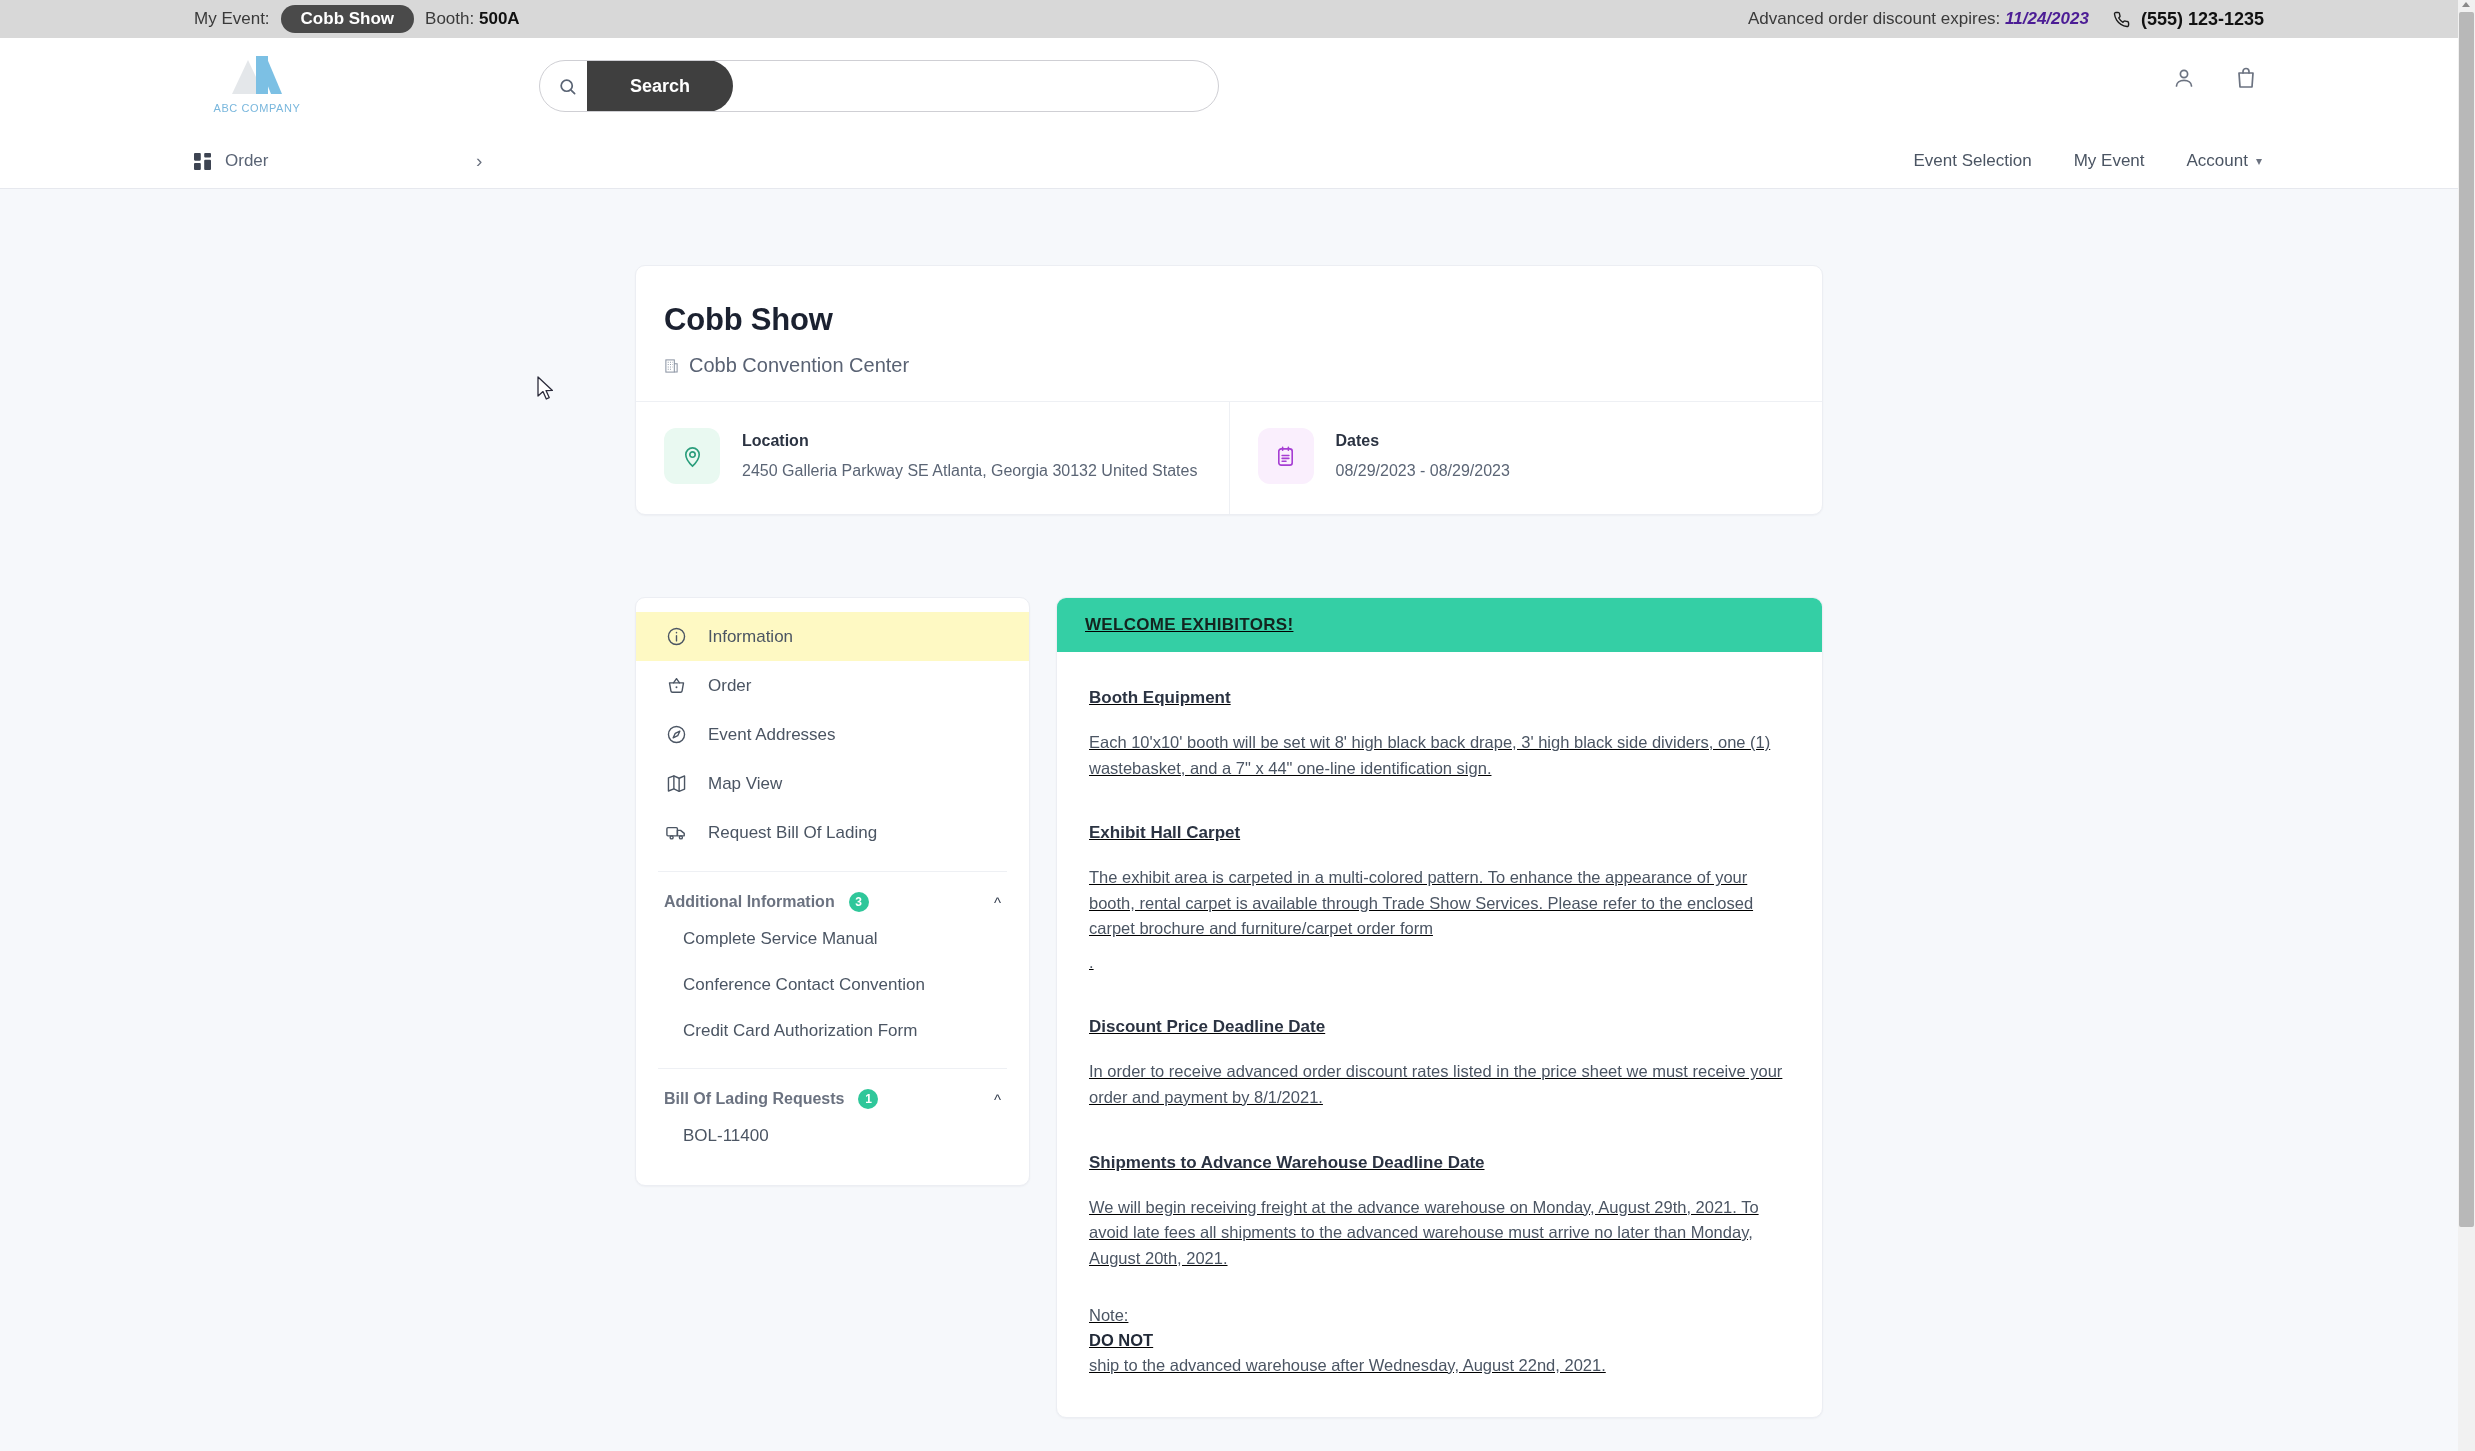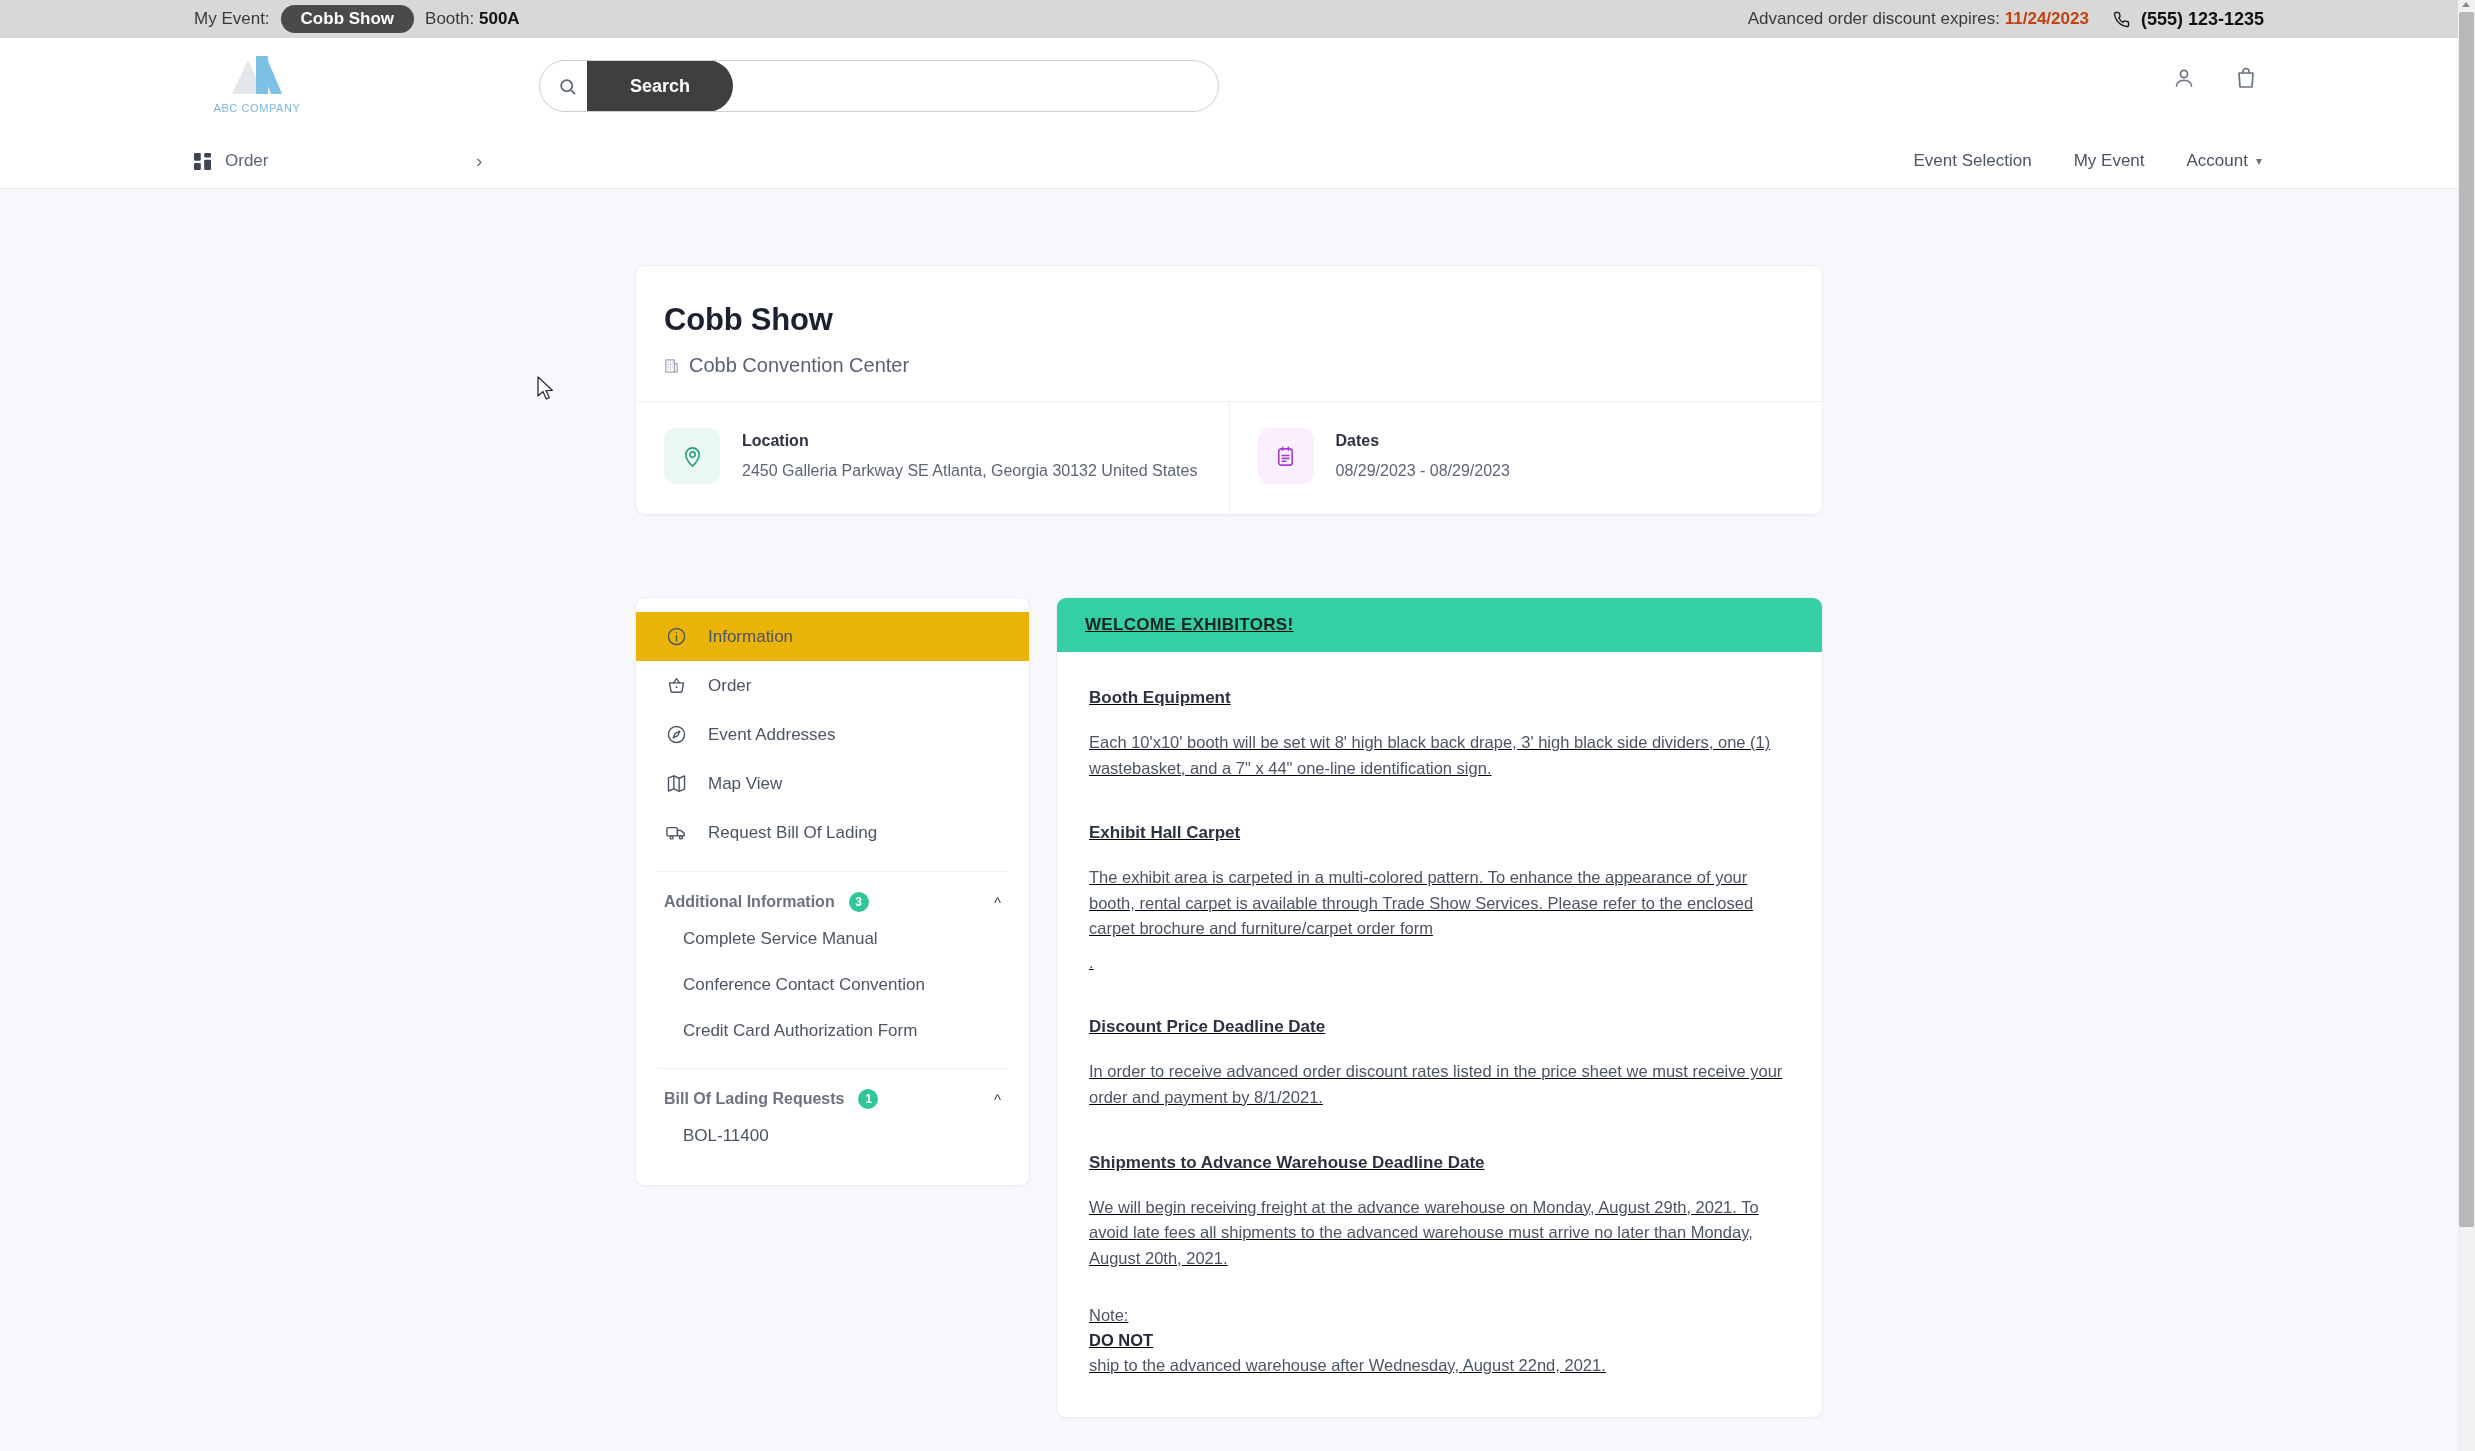"11/24/2023" .util-right .expires b { color: #c2410c -> #4c1d95; font-style: none -> italic }
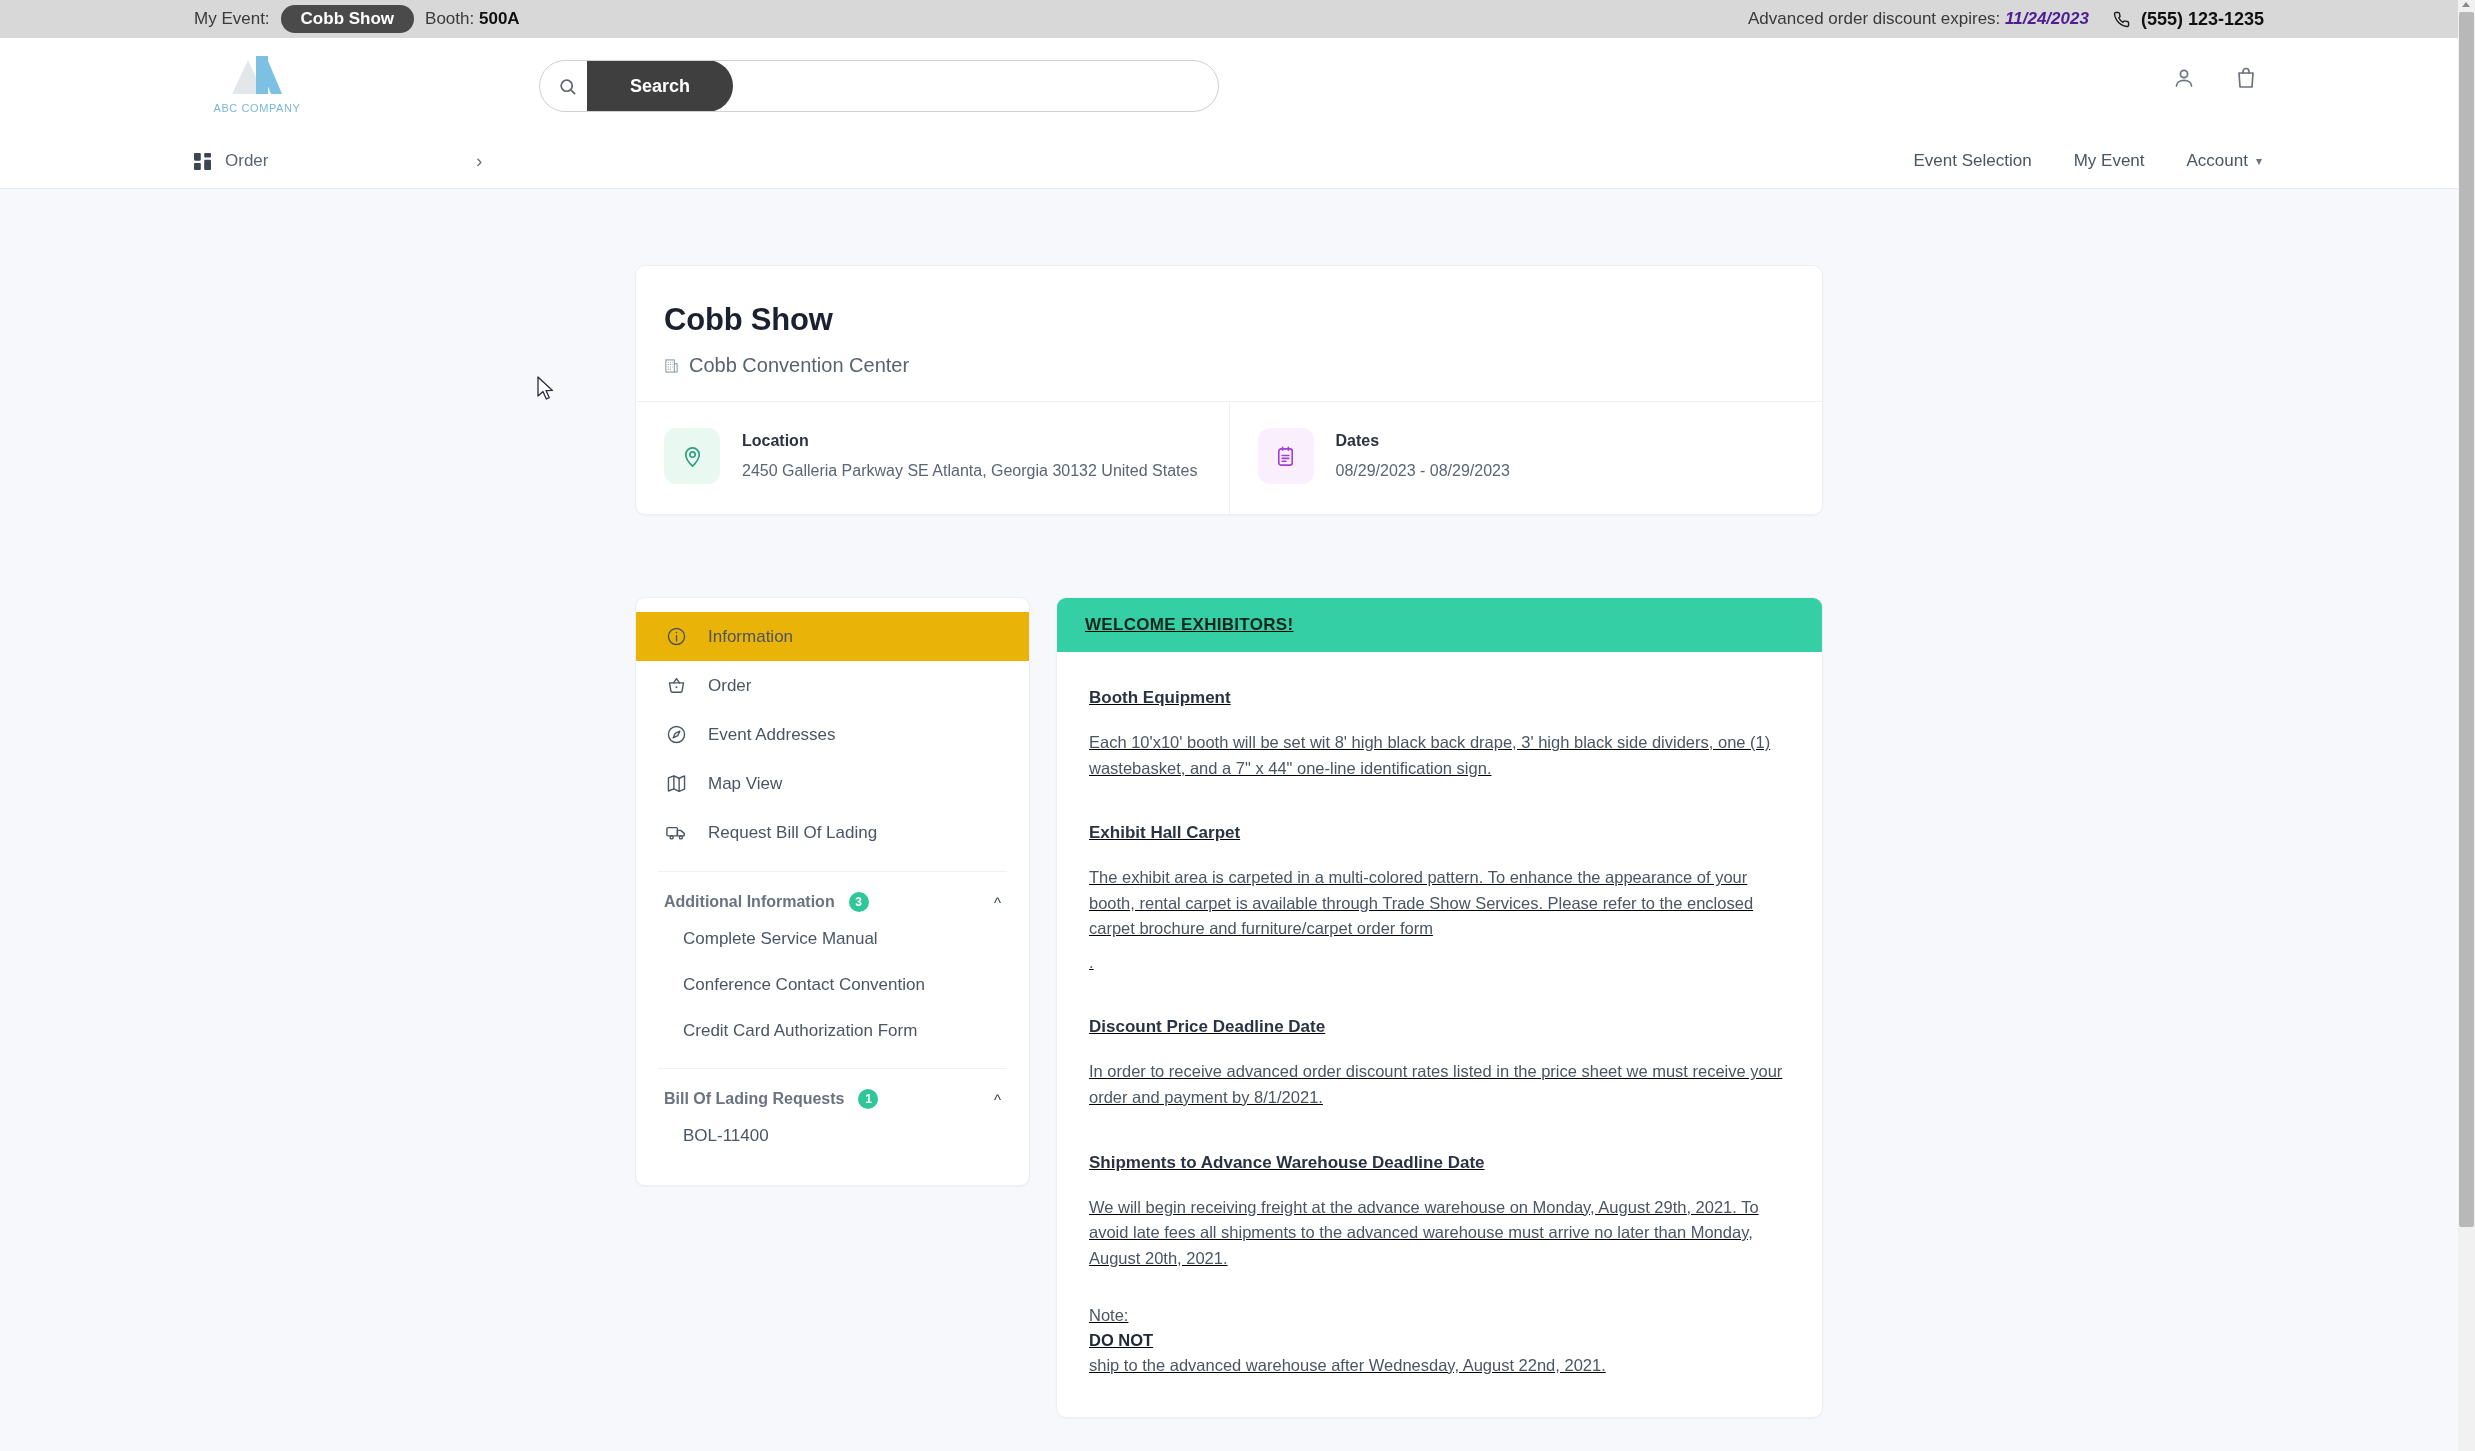"Information" .side-item.active { background: #eab308 -> #fef9c3 }
